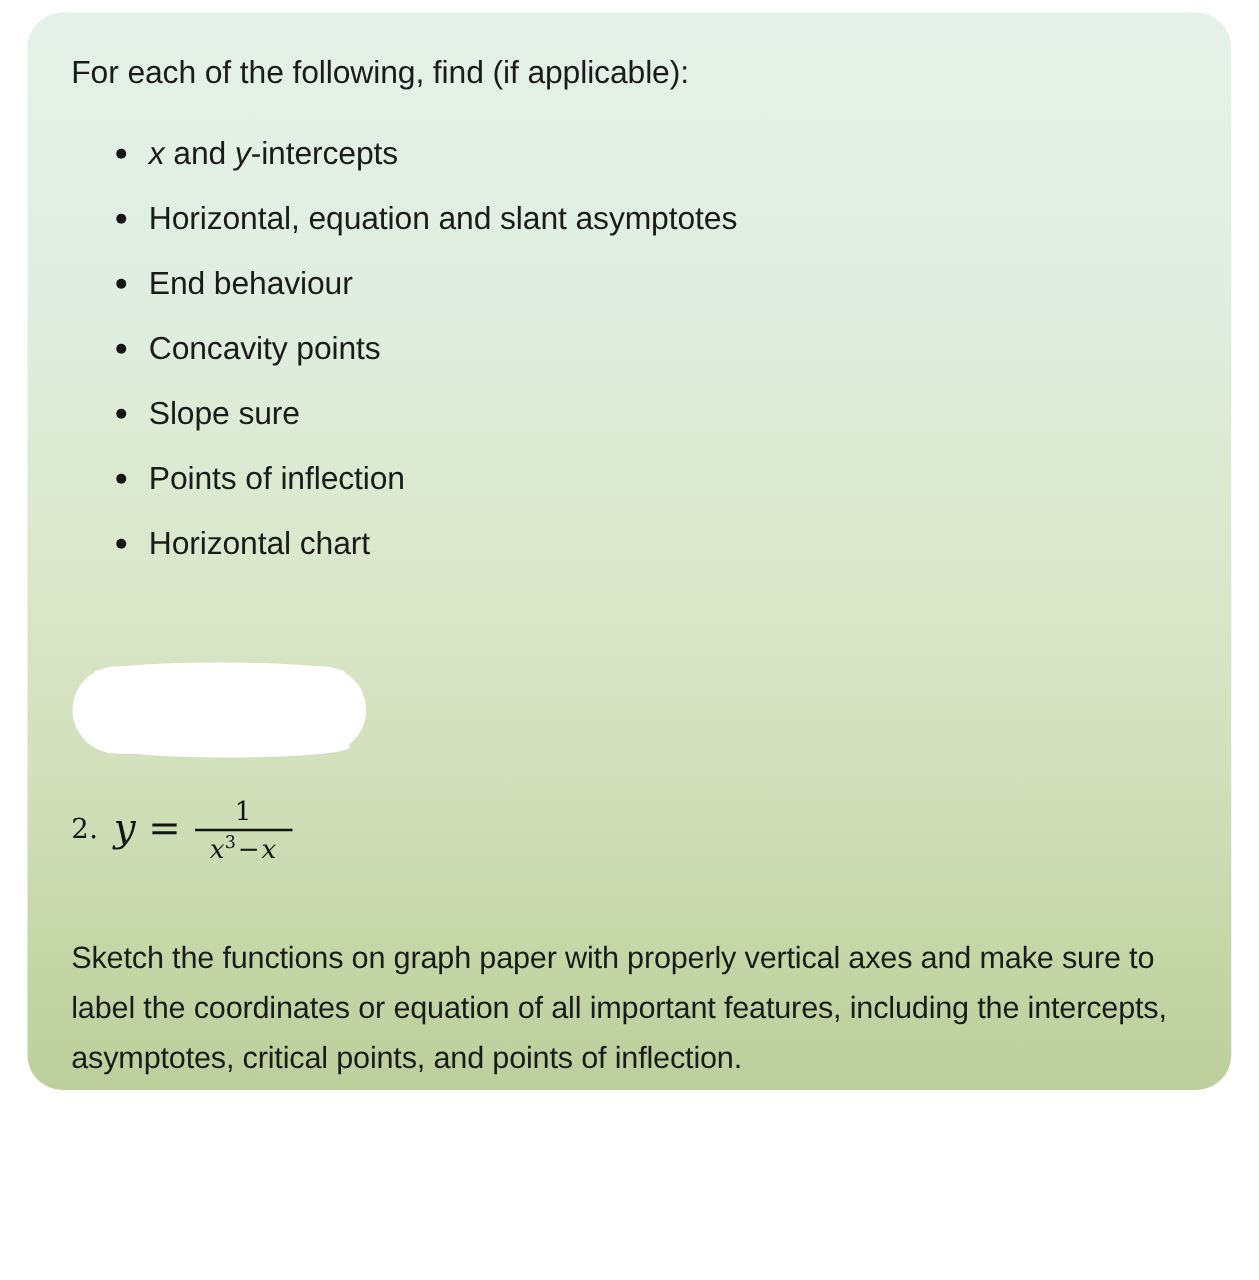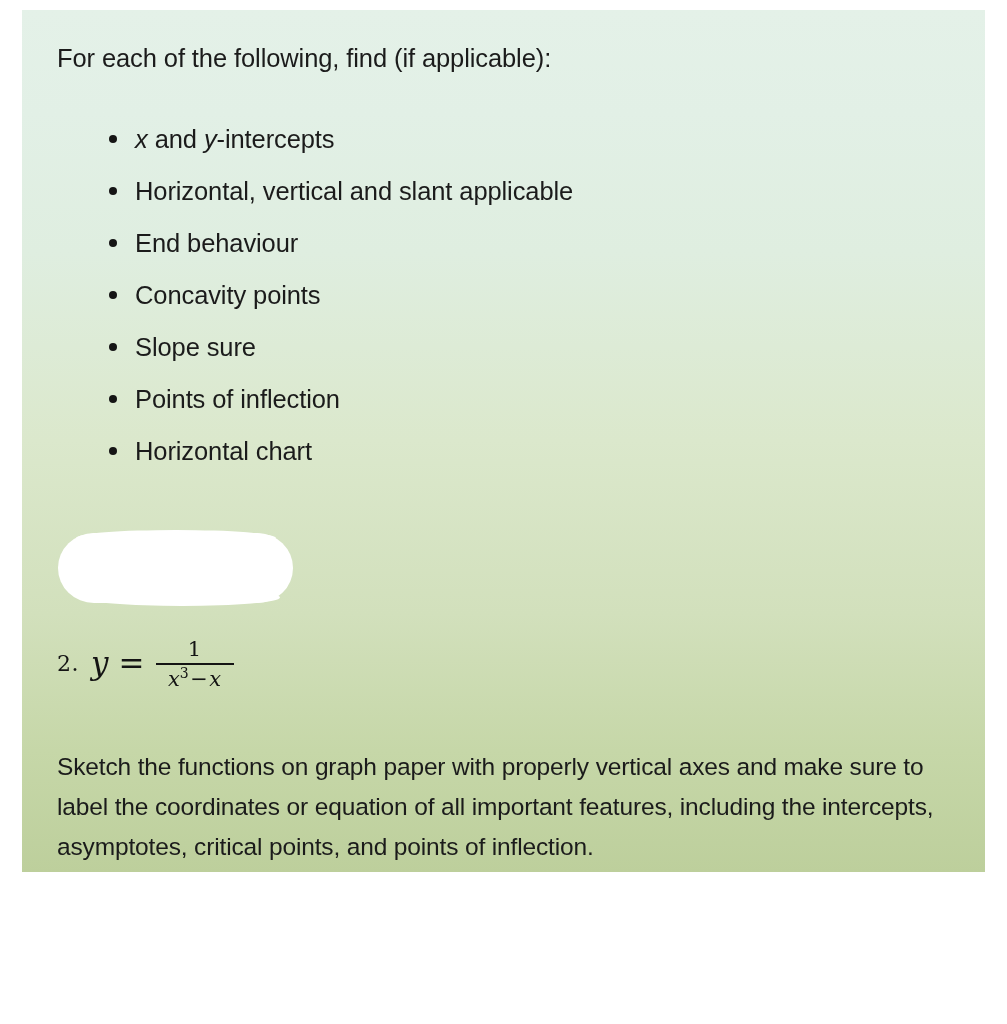"For each of the following," #worksheet-card { border-radius: none -> 28px }
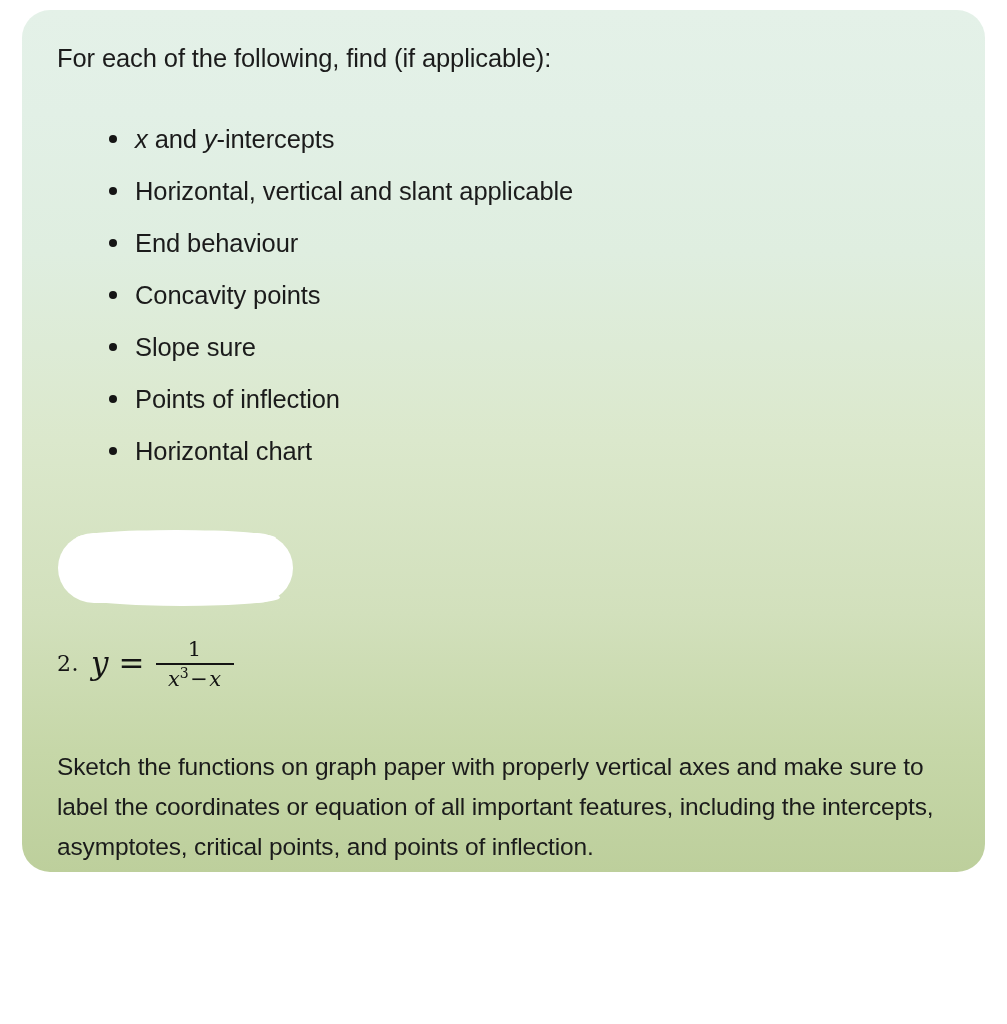"x and y-intercepts" #requirements-list { margin: 16px -> 0 }
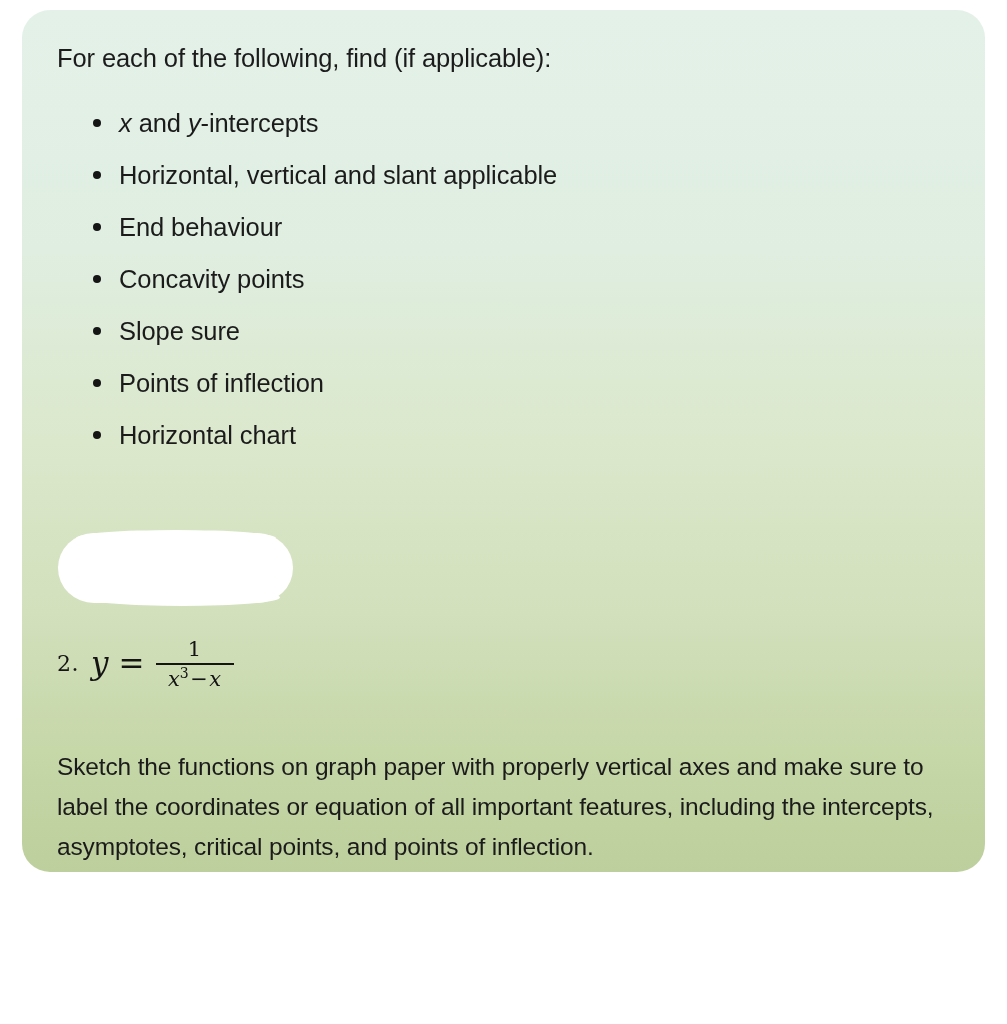"Horizontal, vertical and slant" span.li-text { text: vertical and slant applicable -> equation and slant asymptotes }
